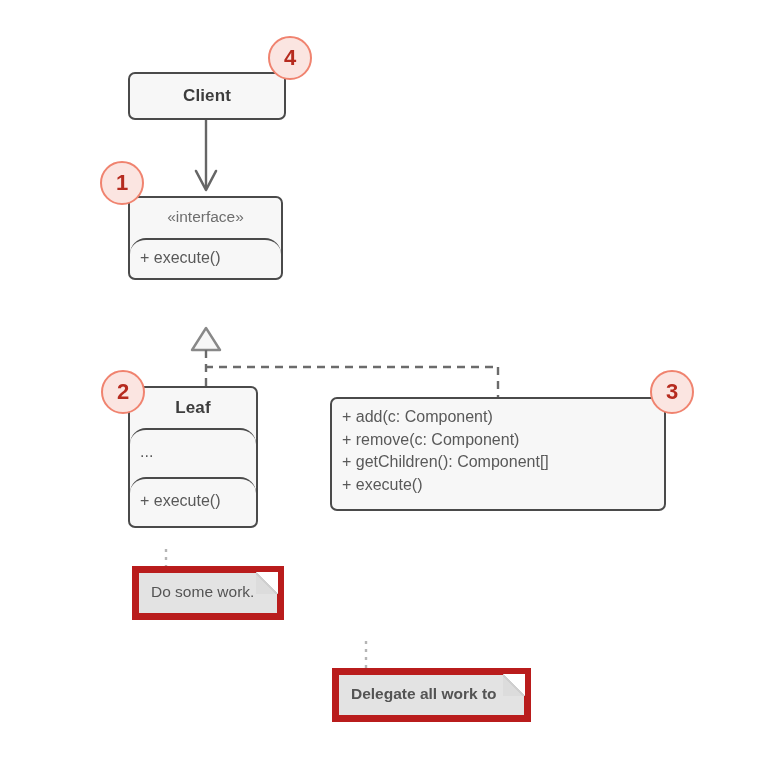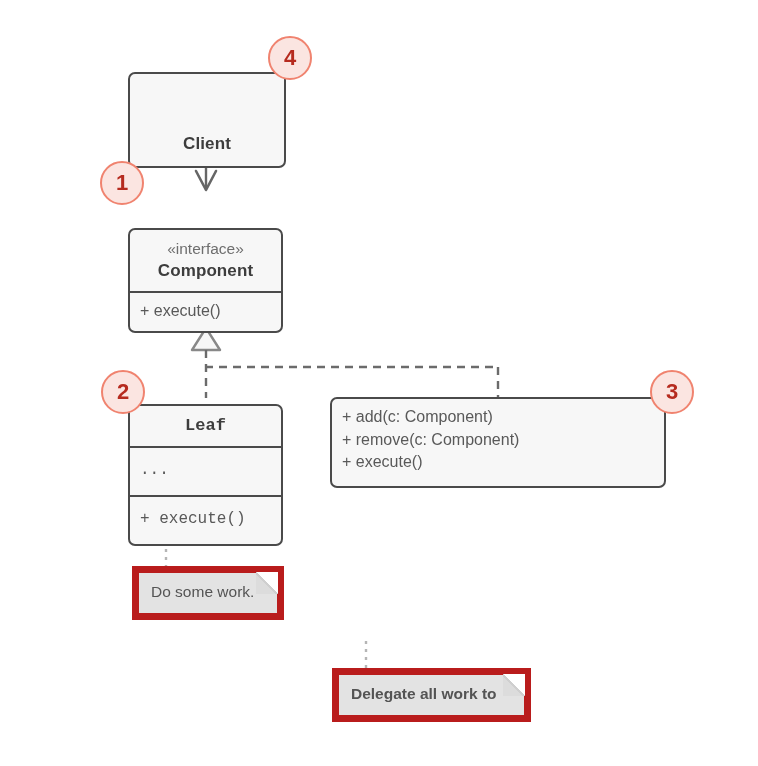"Client" #box-client .compartment { margin-top: 48px -> none }
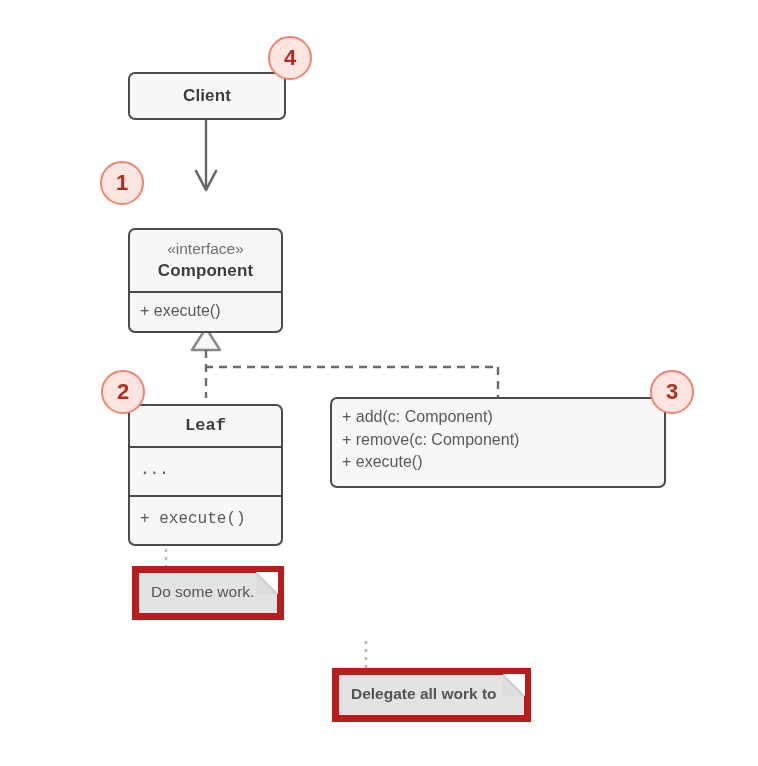"«interface»" #box-component { margin-top: 32px -> none }
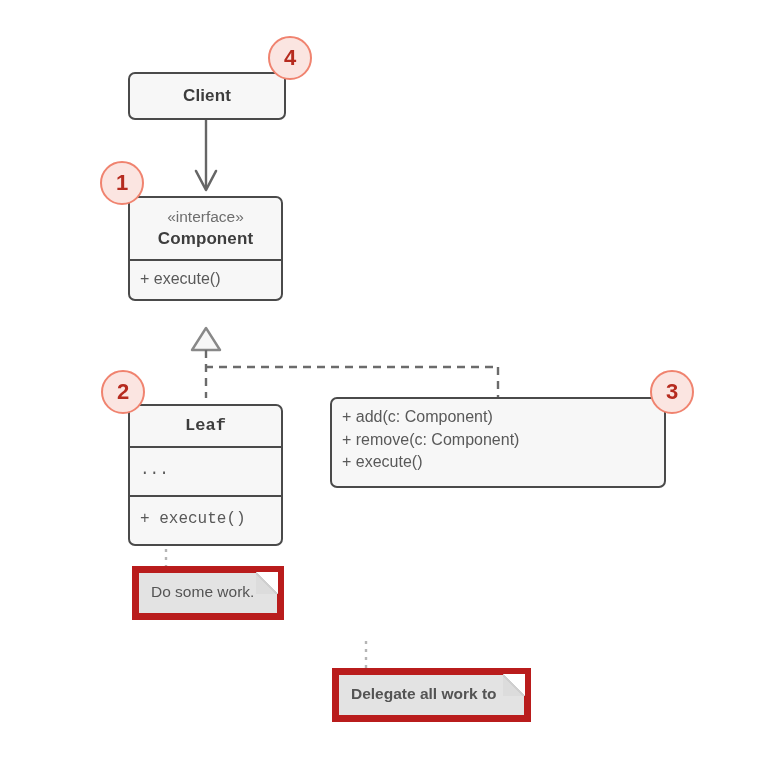"Component" div.cls-name { html: <div>Component</div> -> none }
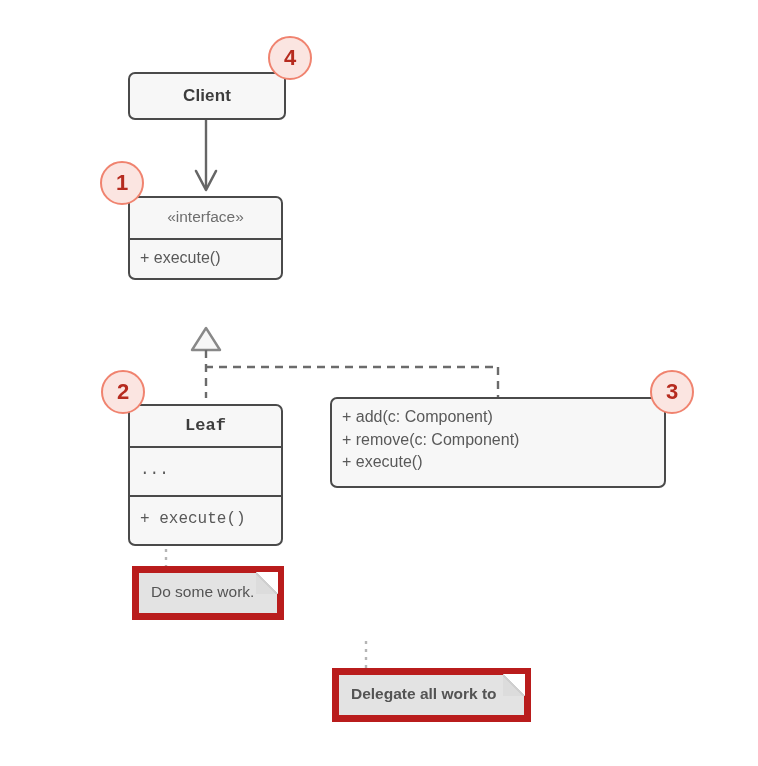"+ execute()" .compartment + .compartment { border-radius: none -> 16px }
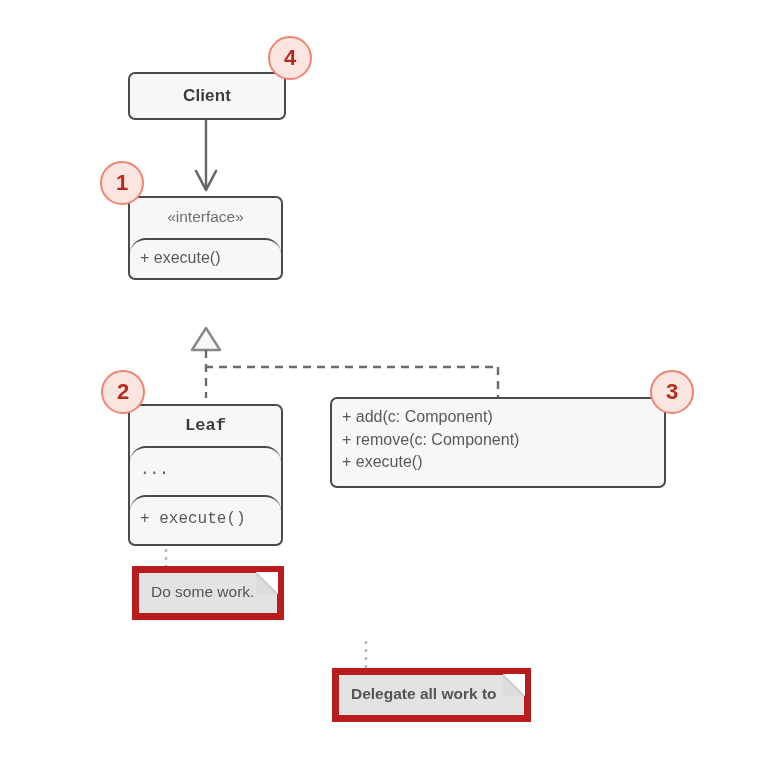"Leaf" #box-leaf { font-family: Liberation Mono, monospace -> none; top: 404px -> 386px; width: 155px -> 130px }
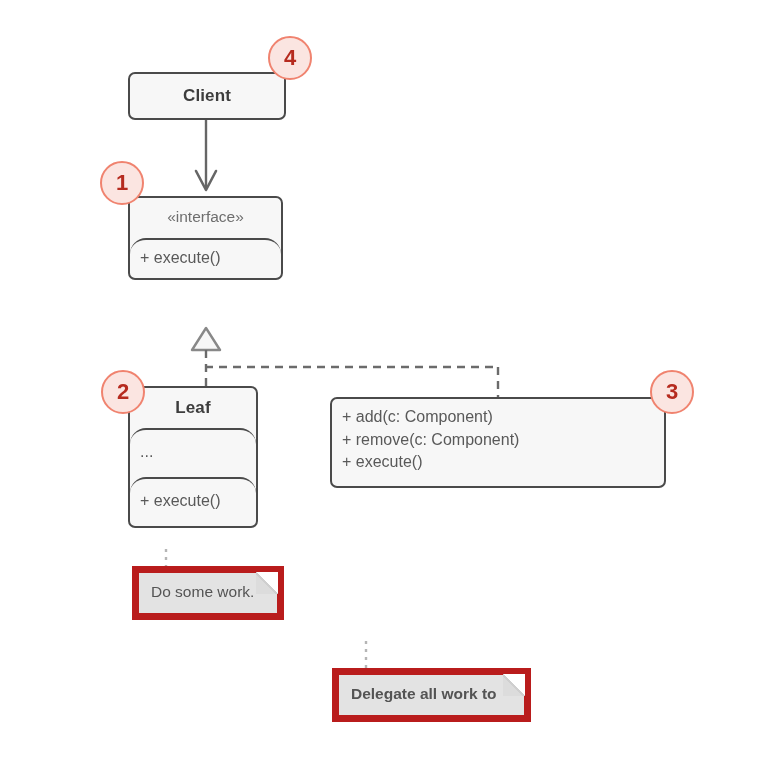"+ getChildren(): Component[]" div.member { html: none -> <div>+ getChildren(): Component[]</div> }
